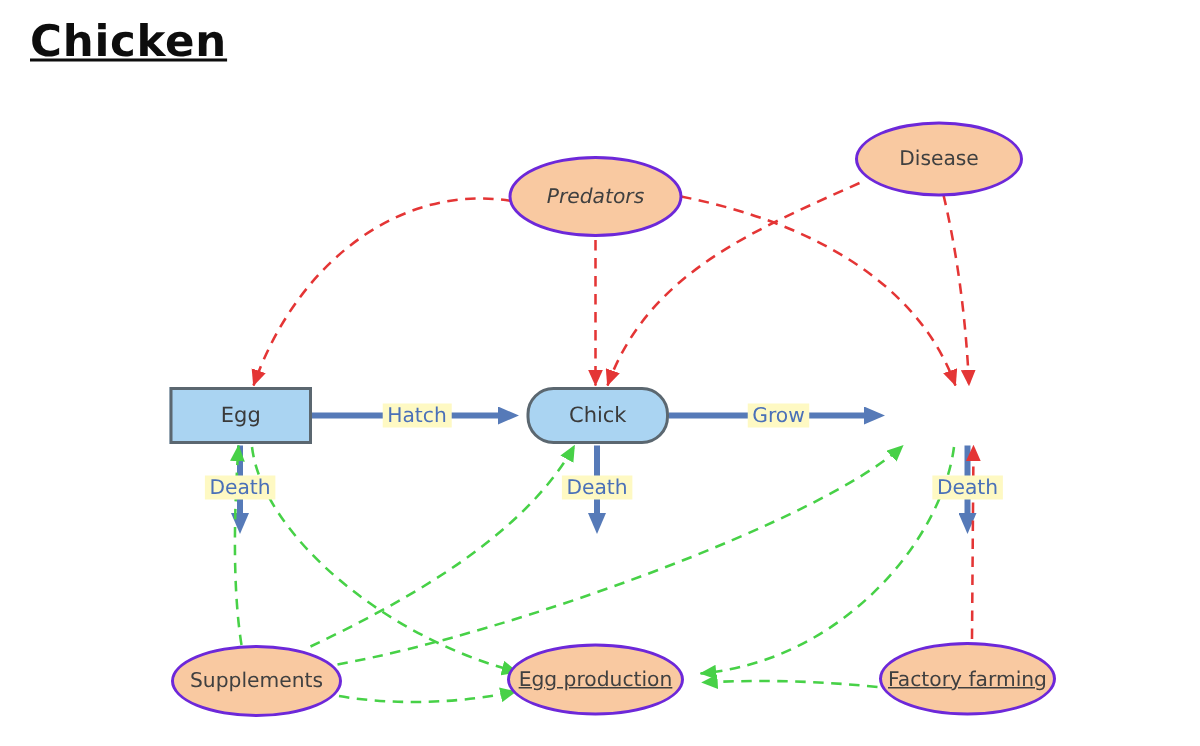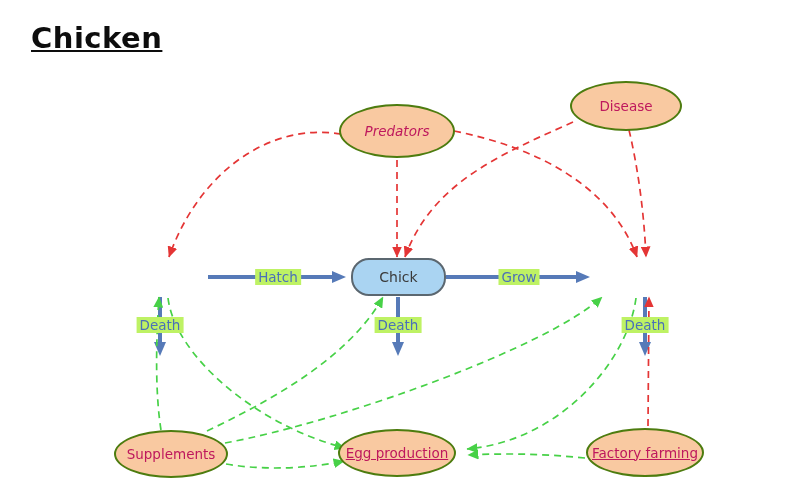"Chicken" .title { margin: 15px -> 4px }
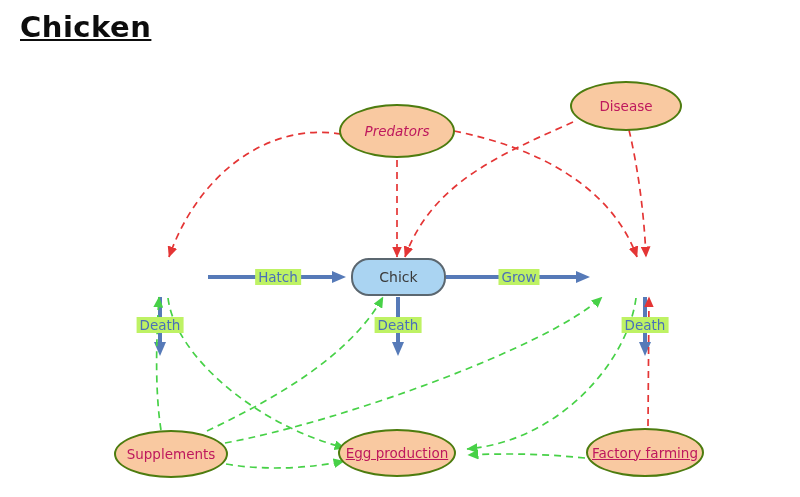"Disease" .node-ellipse { border: 2px solid #4d7c0f -> 2px solid #6d28d9; color: #be185d -> #404040 }
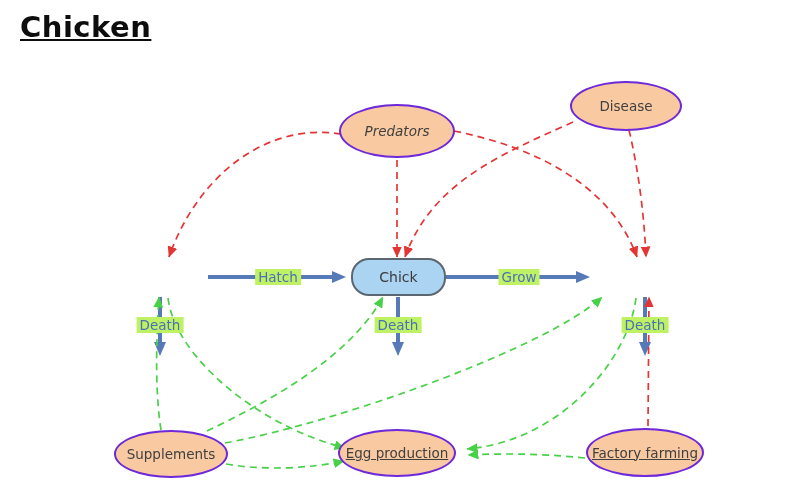"Egg" div.node-box { html: none -> <div> <span>Egg</span> </div> }
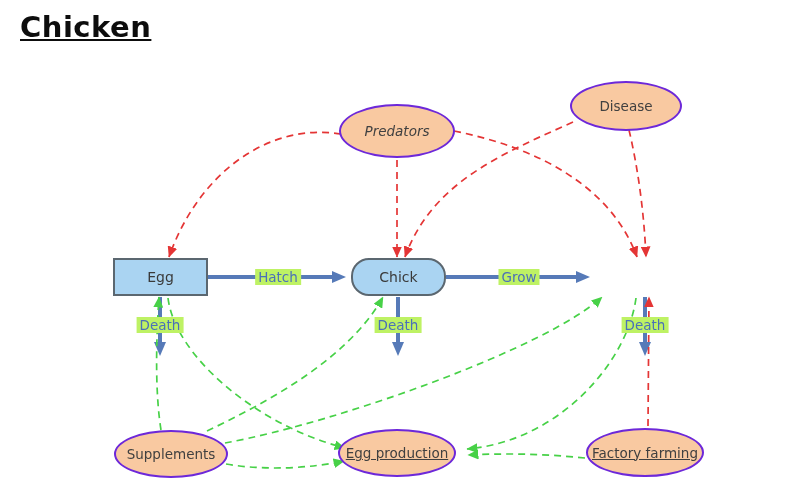"Hatch" .edge-label { background: #bef264 -> #fef9c3 }
